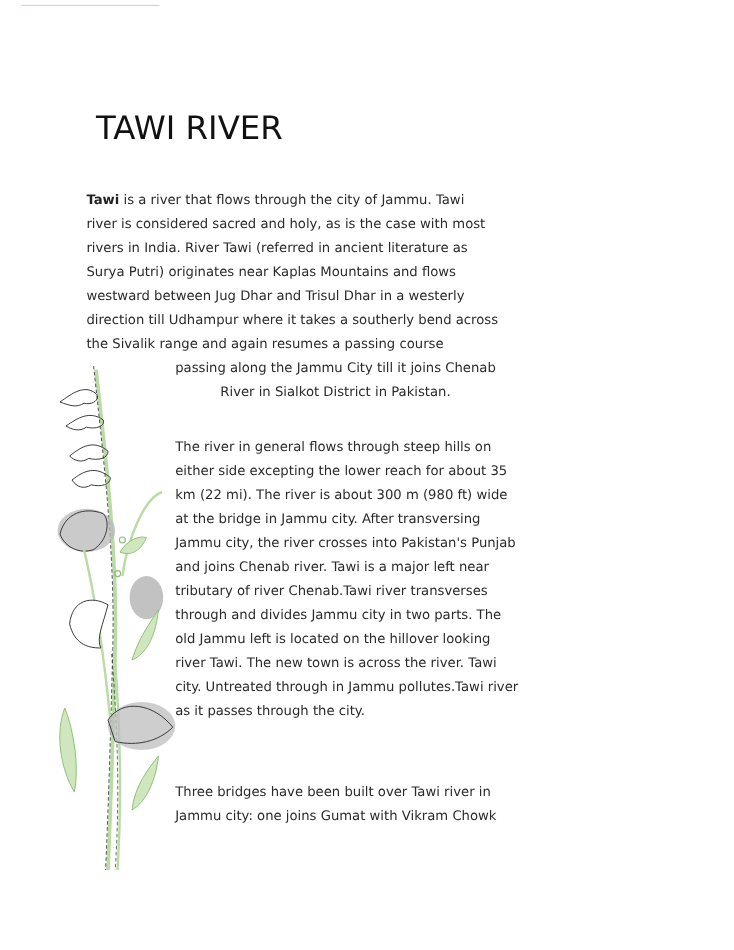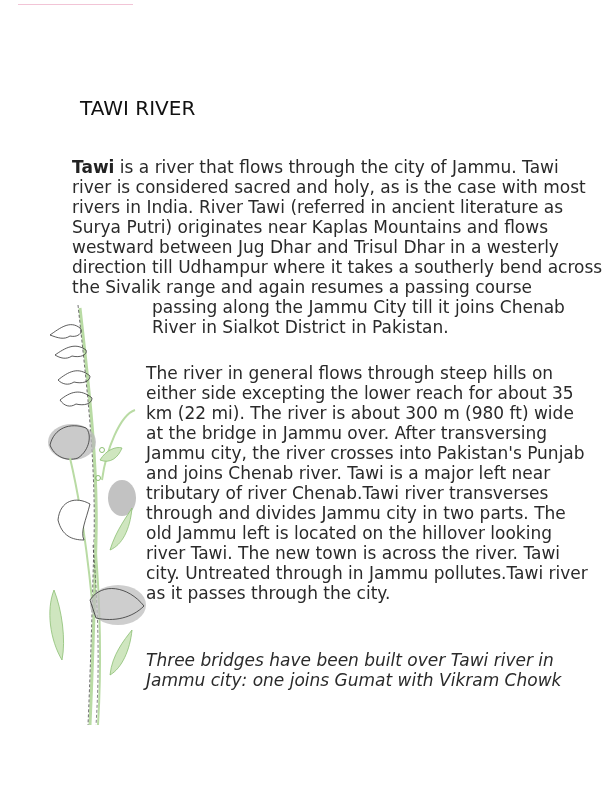"TAWI RIVER" .title { font-size: 20px -> 27px }
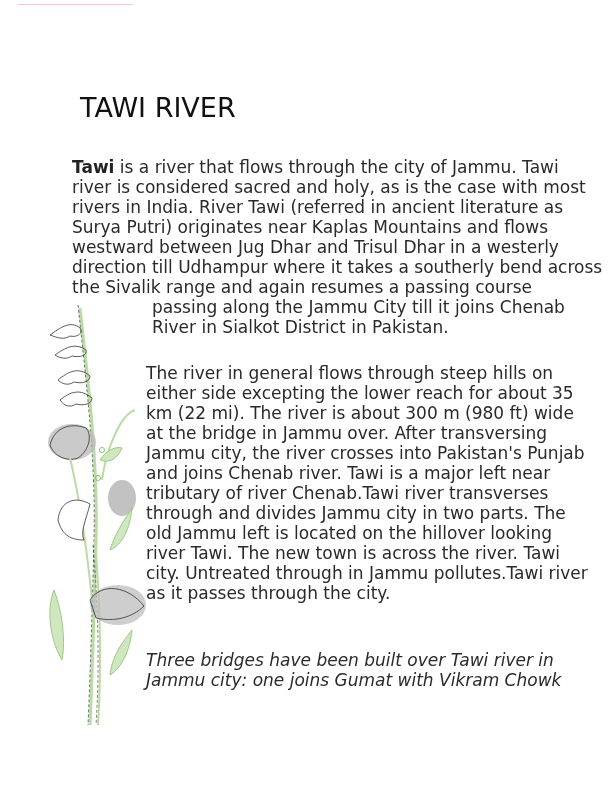"Tawi is a river that" .para { font-size: 17px -> 11px }
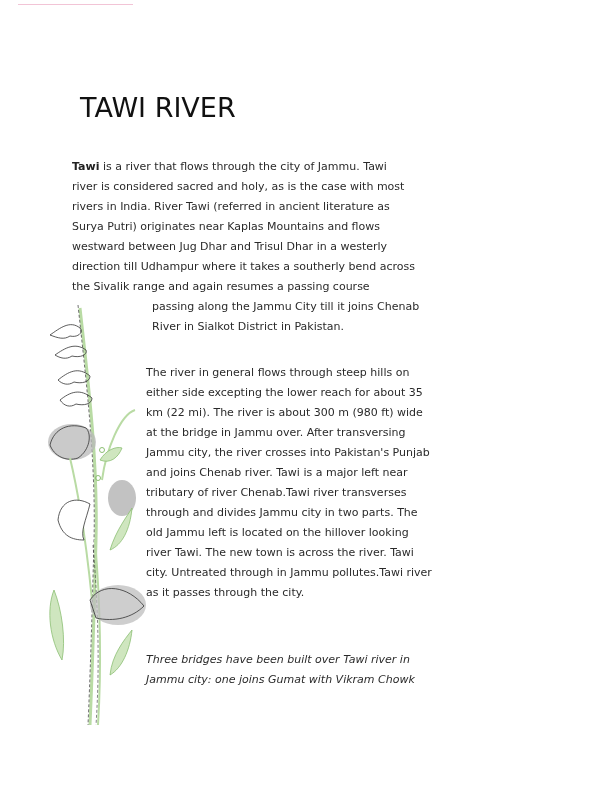"passing along the Jammu City" .p1b { left: 152px -> 146px; text-align: none -> center }
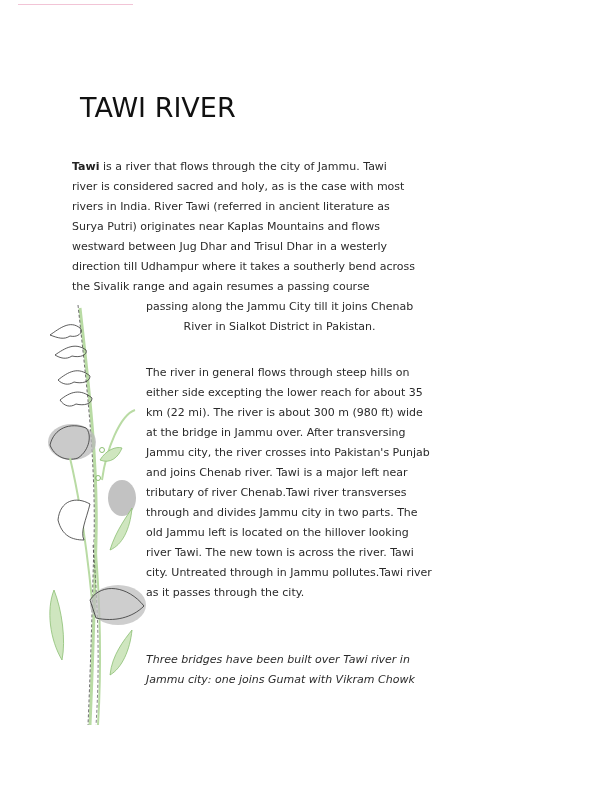"at the bridge in Jammu" span.line { text: over -> city }
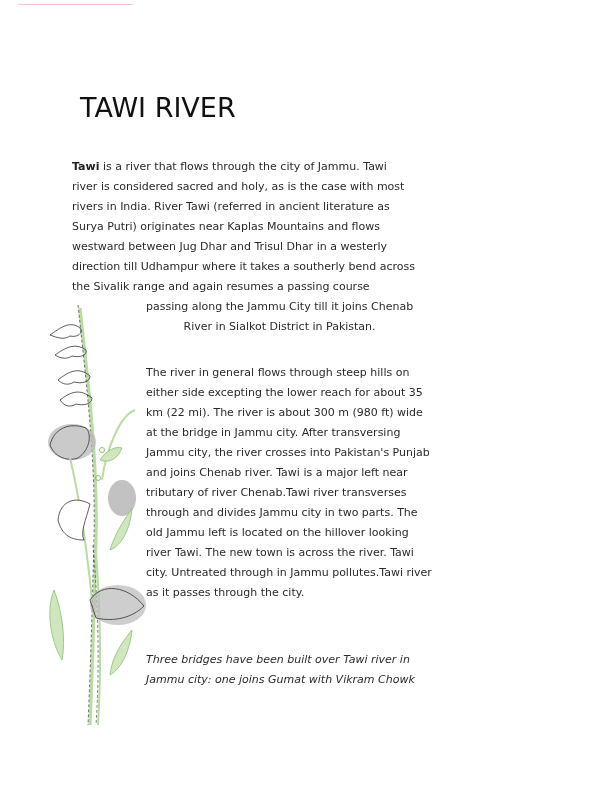"Three bridges have been built" .p3 { font-style: italic -> none }
